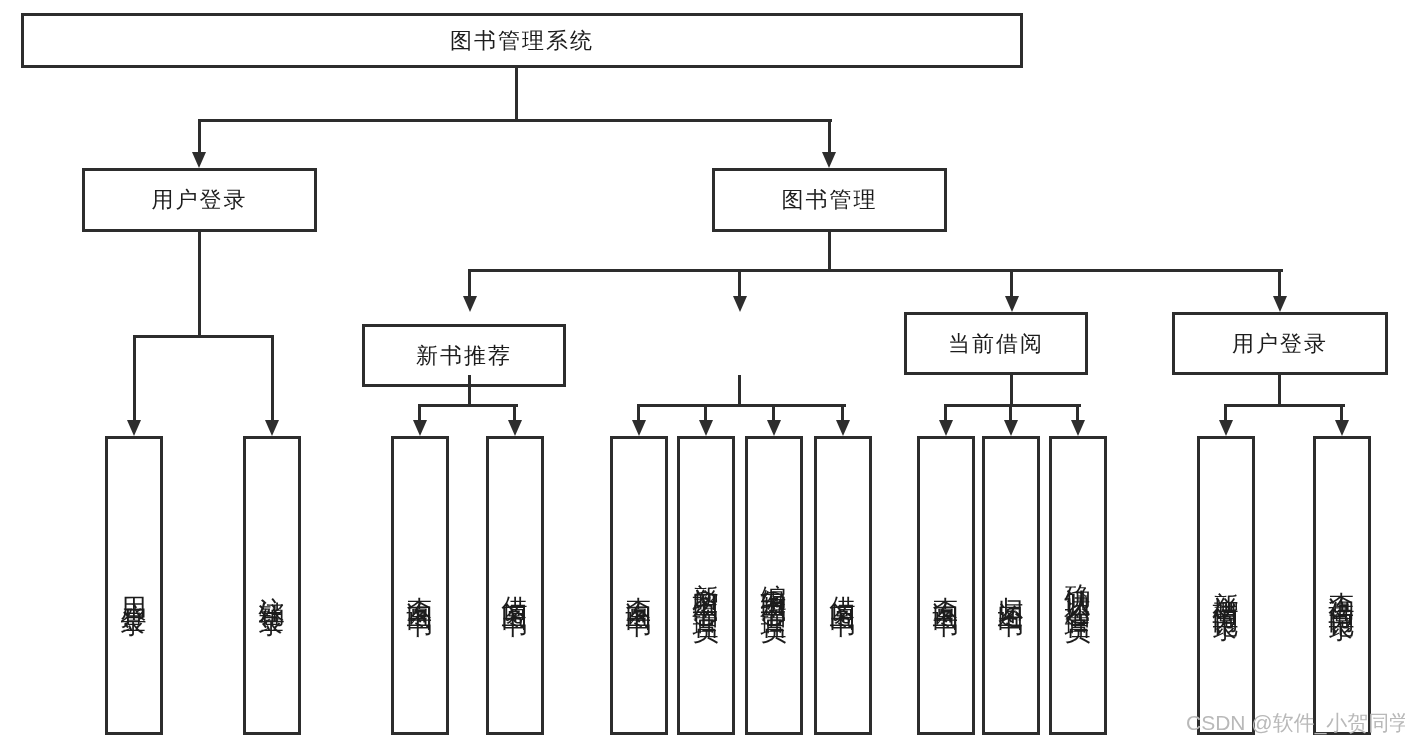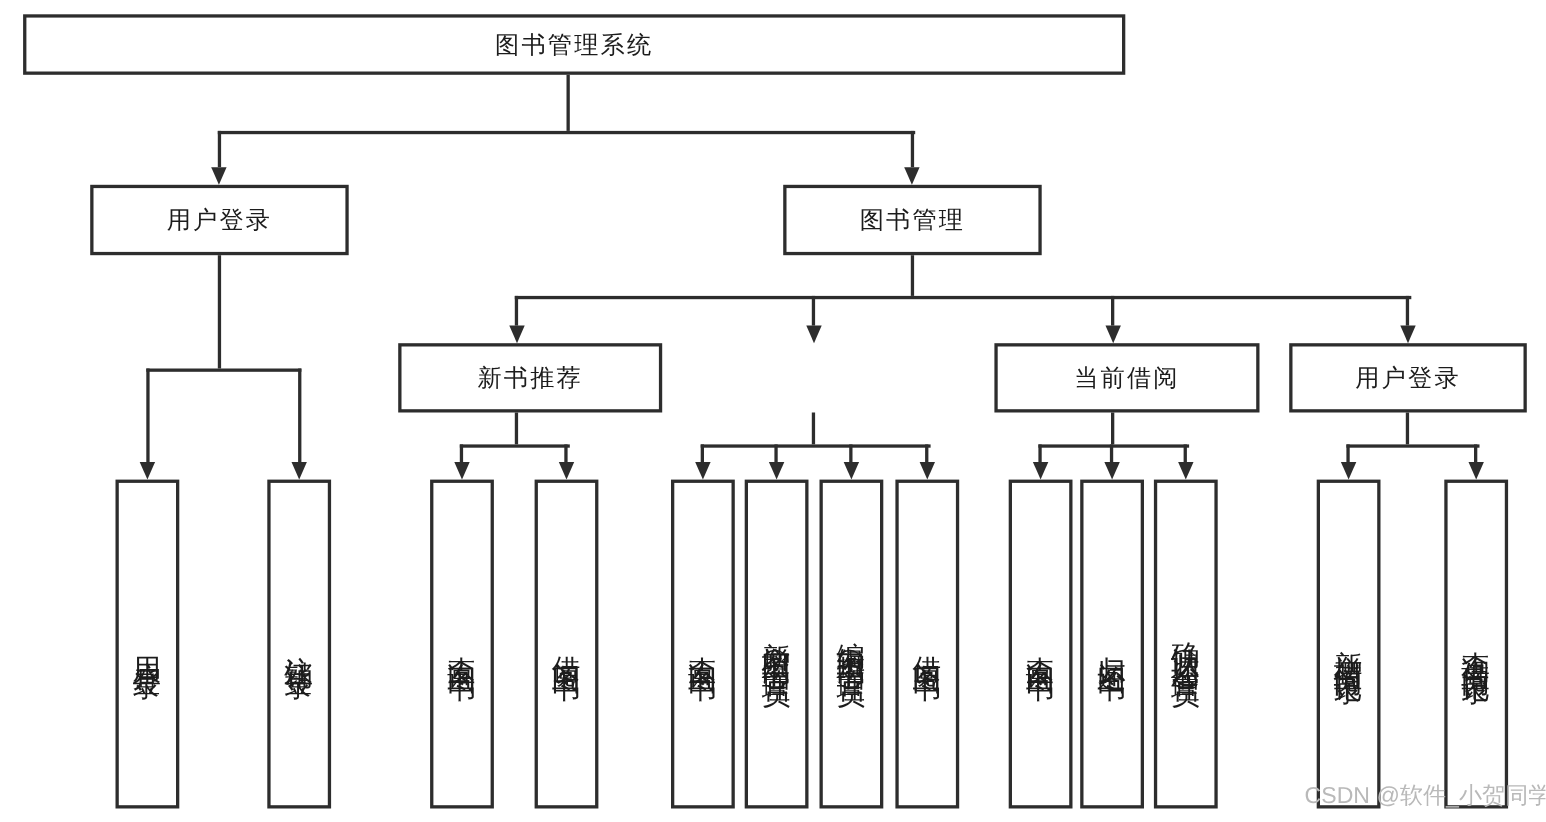"新书推荐" div.box { top: 312px -> 324px; width: 240px -> 204px }
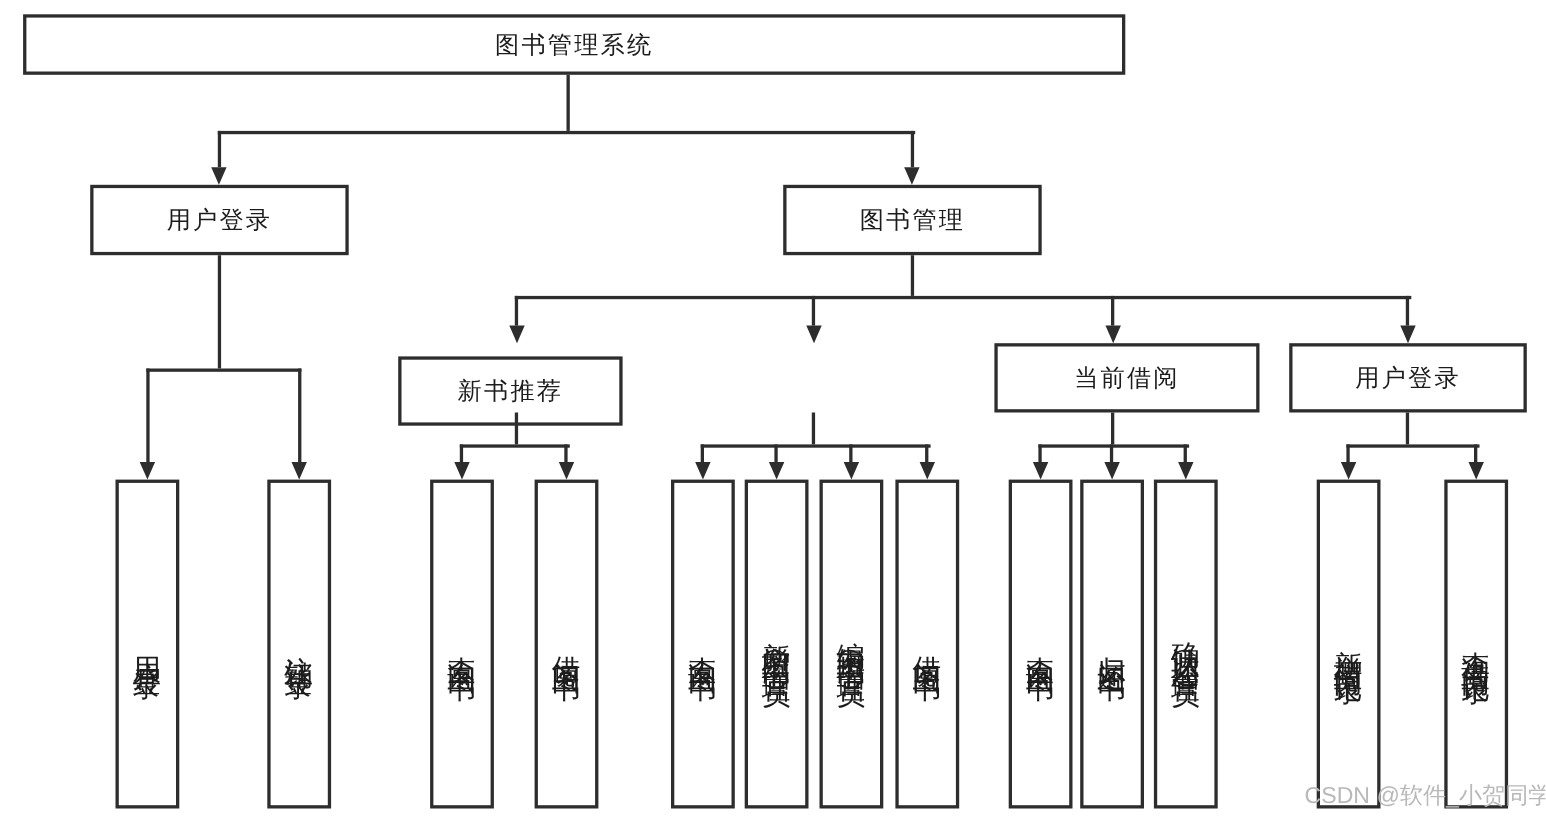"当前借阅" div.box { width: 241px -> 184px }
